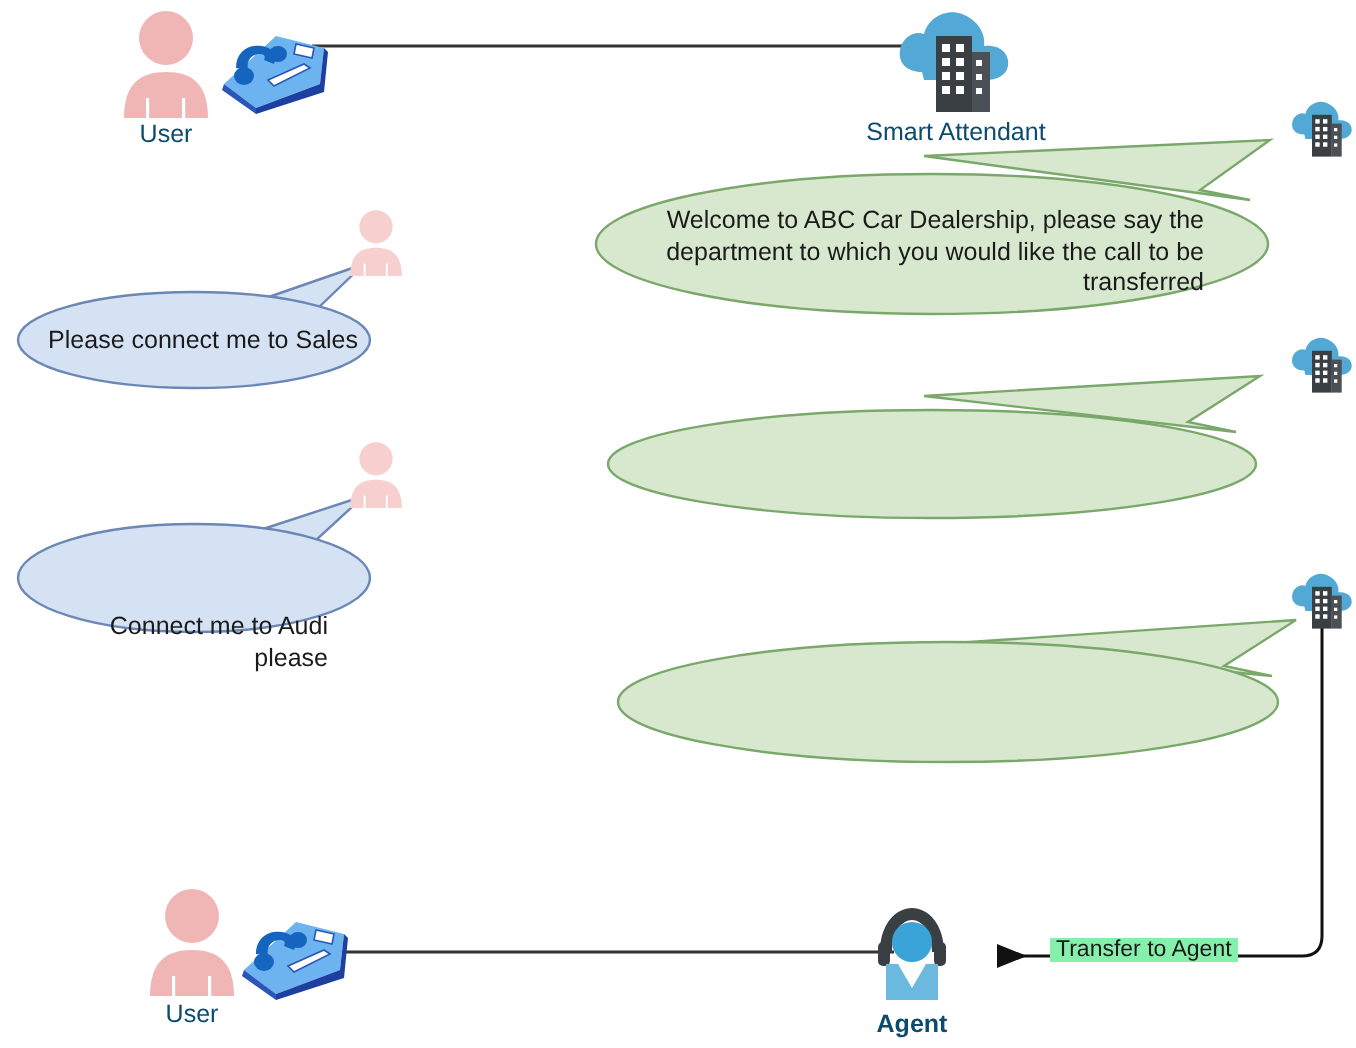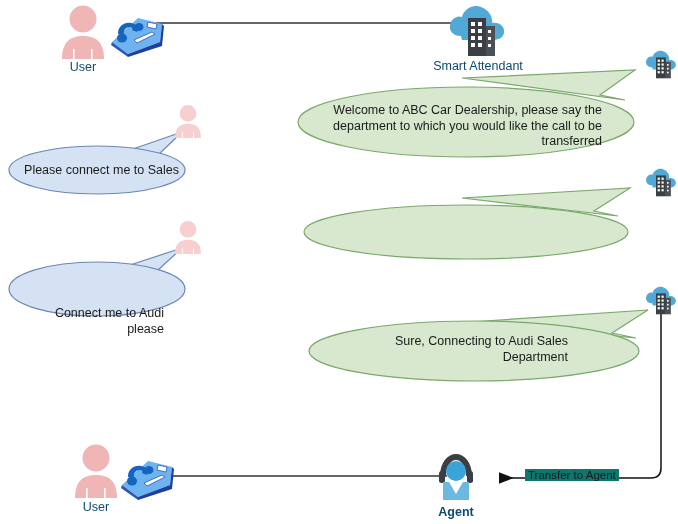"Sure, Connecting to Audi Sales" div.bubble-text { html: <div>Sure, Connecting to Audi Sales Department</div> -> none }
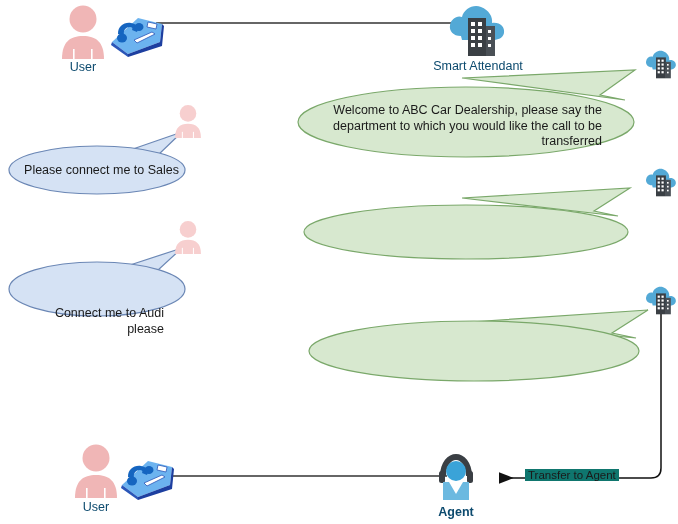"Transfer to Agent" .edge-label { background: #0f766e -> #86efac }
